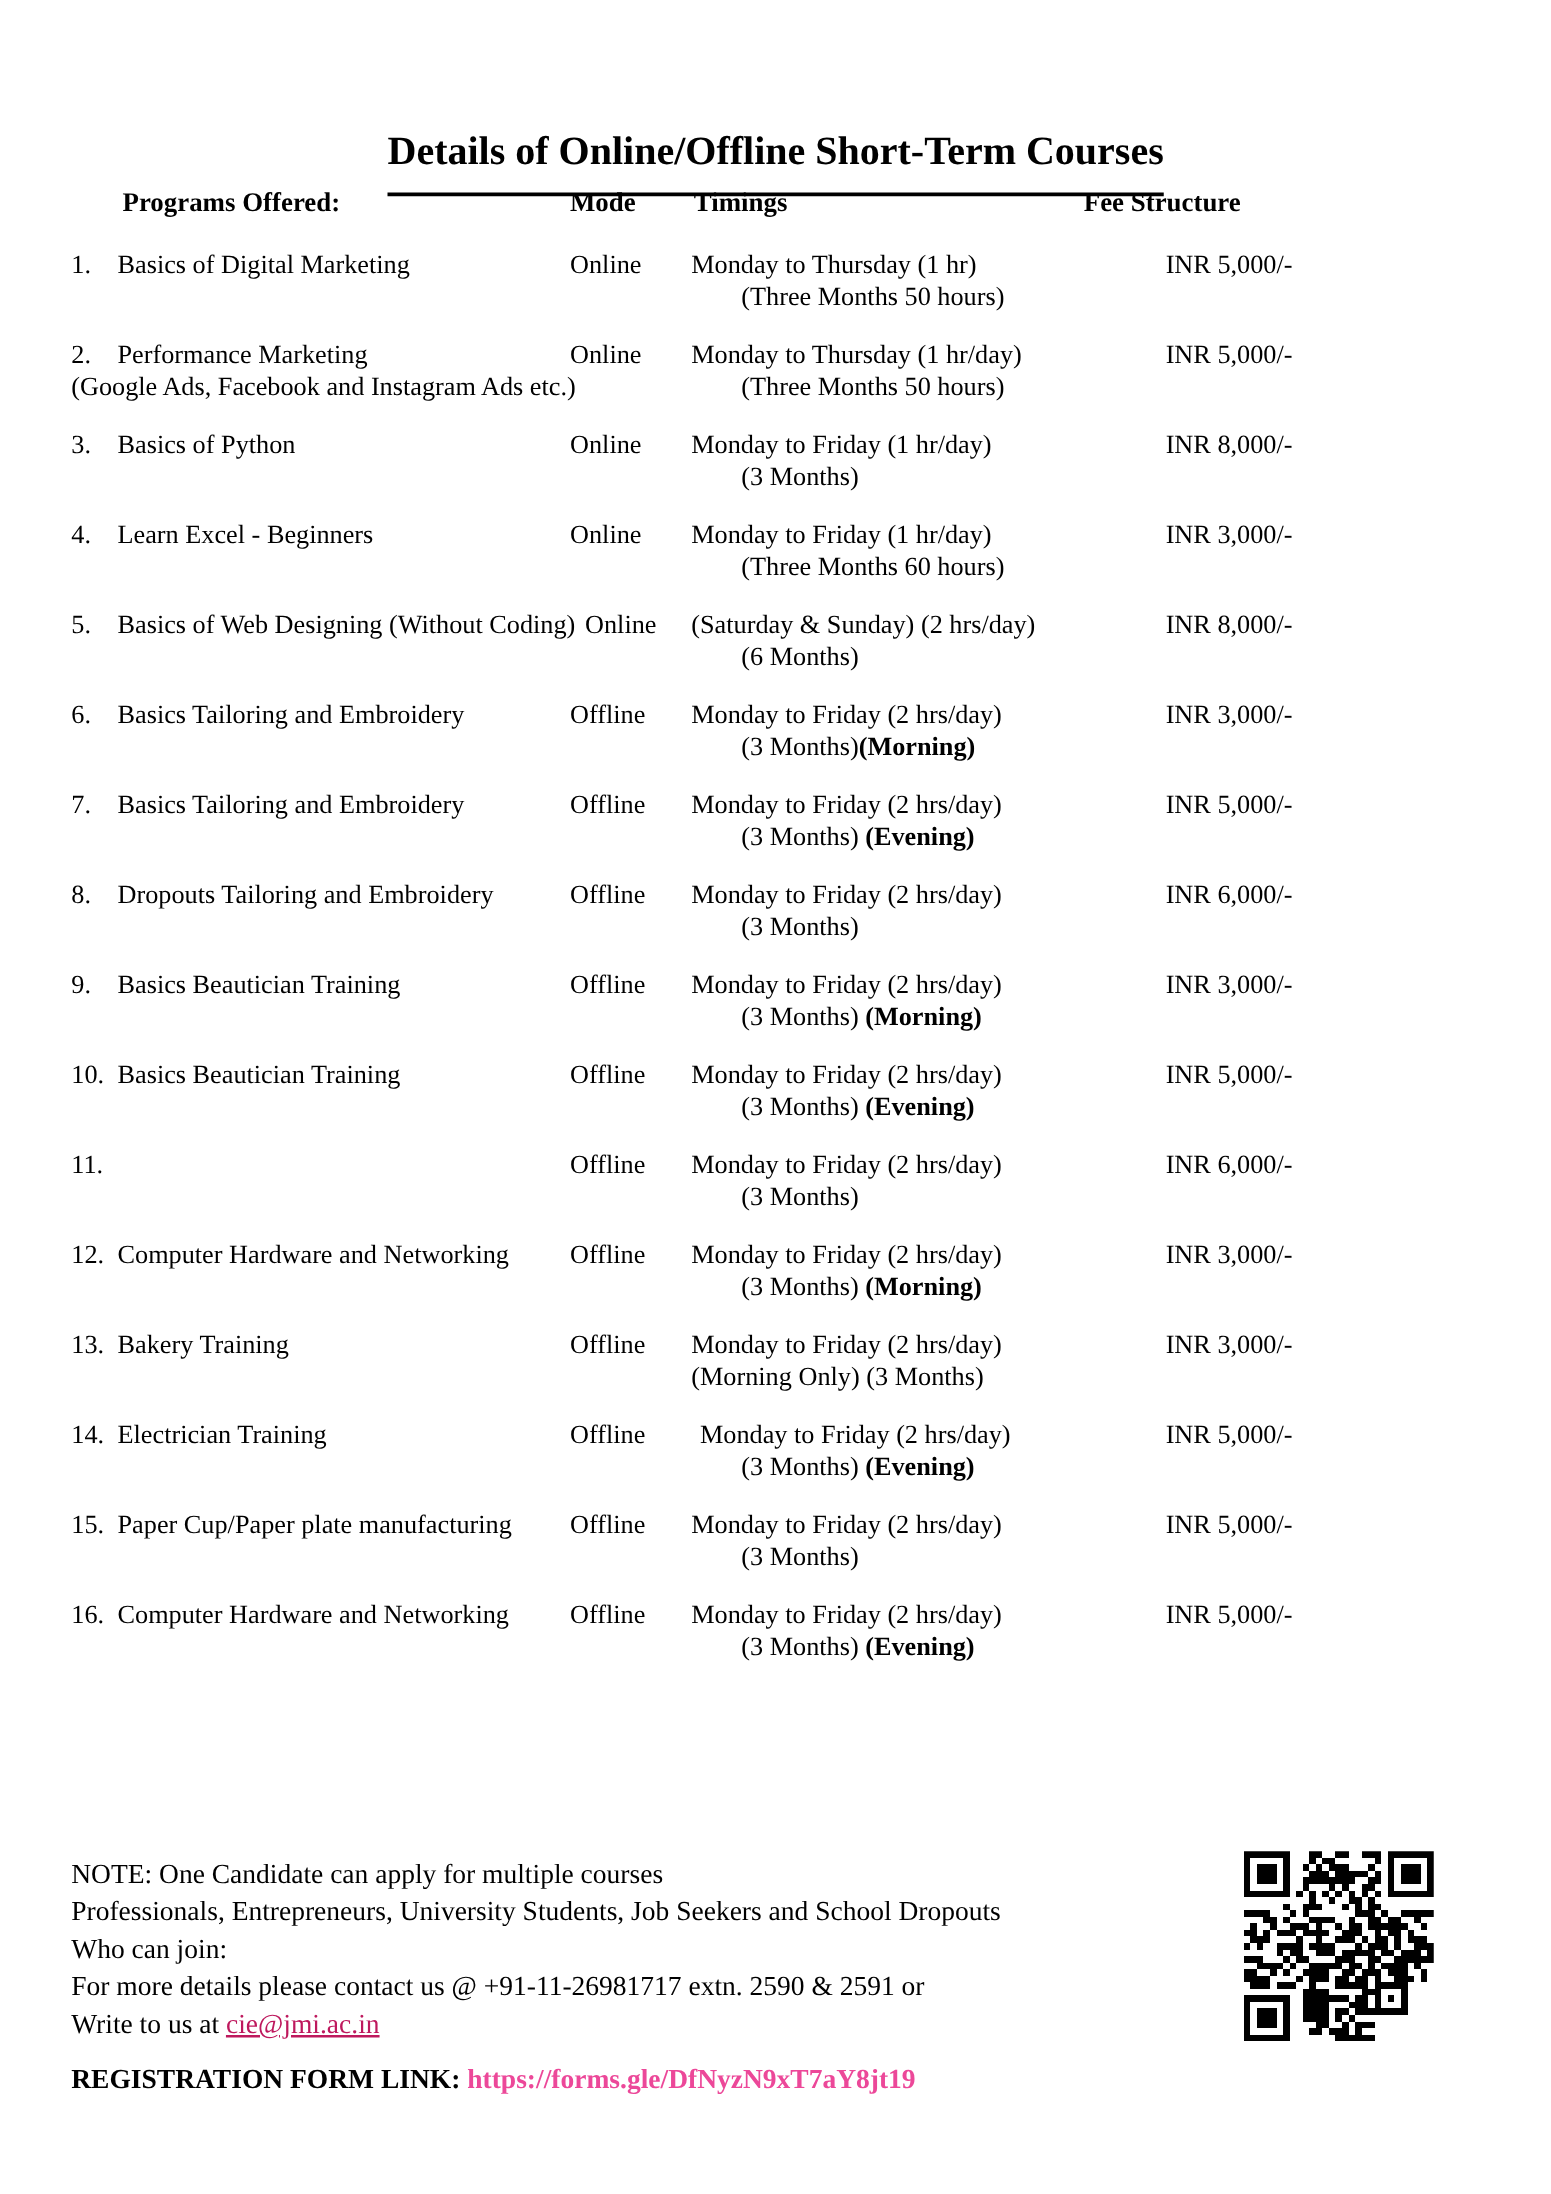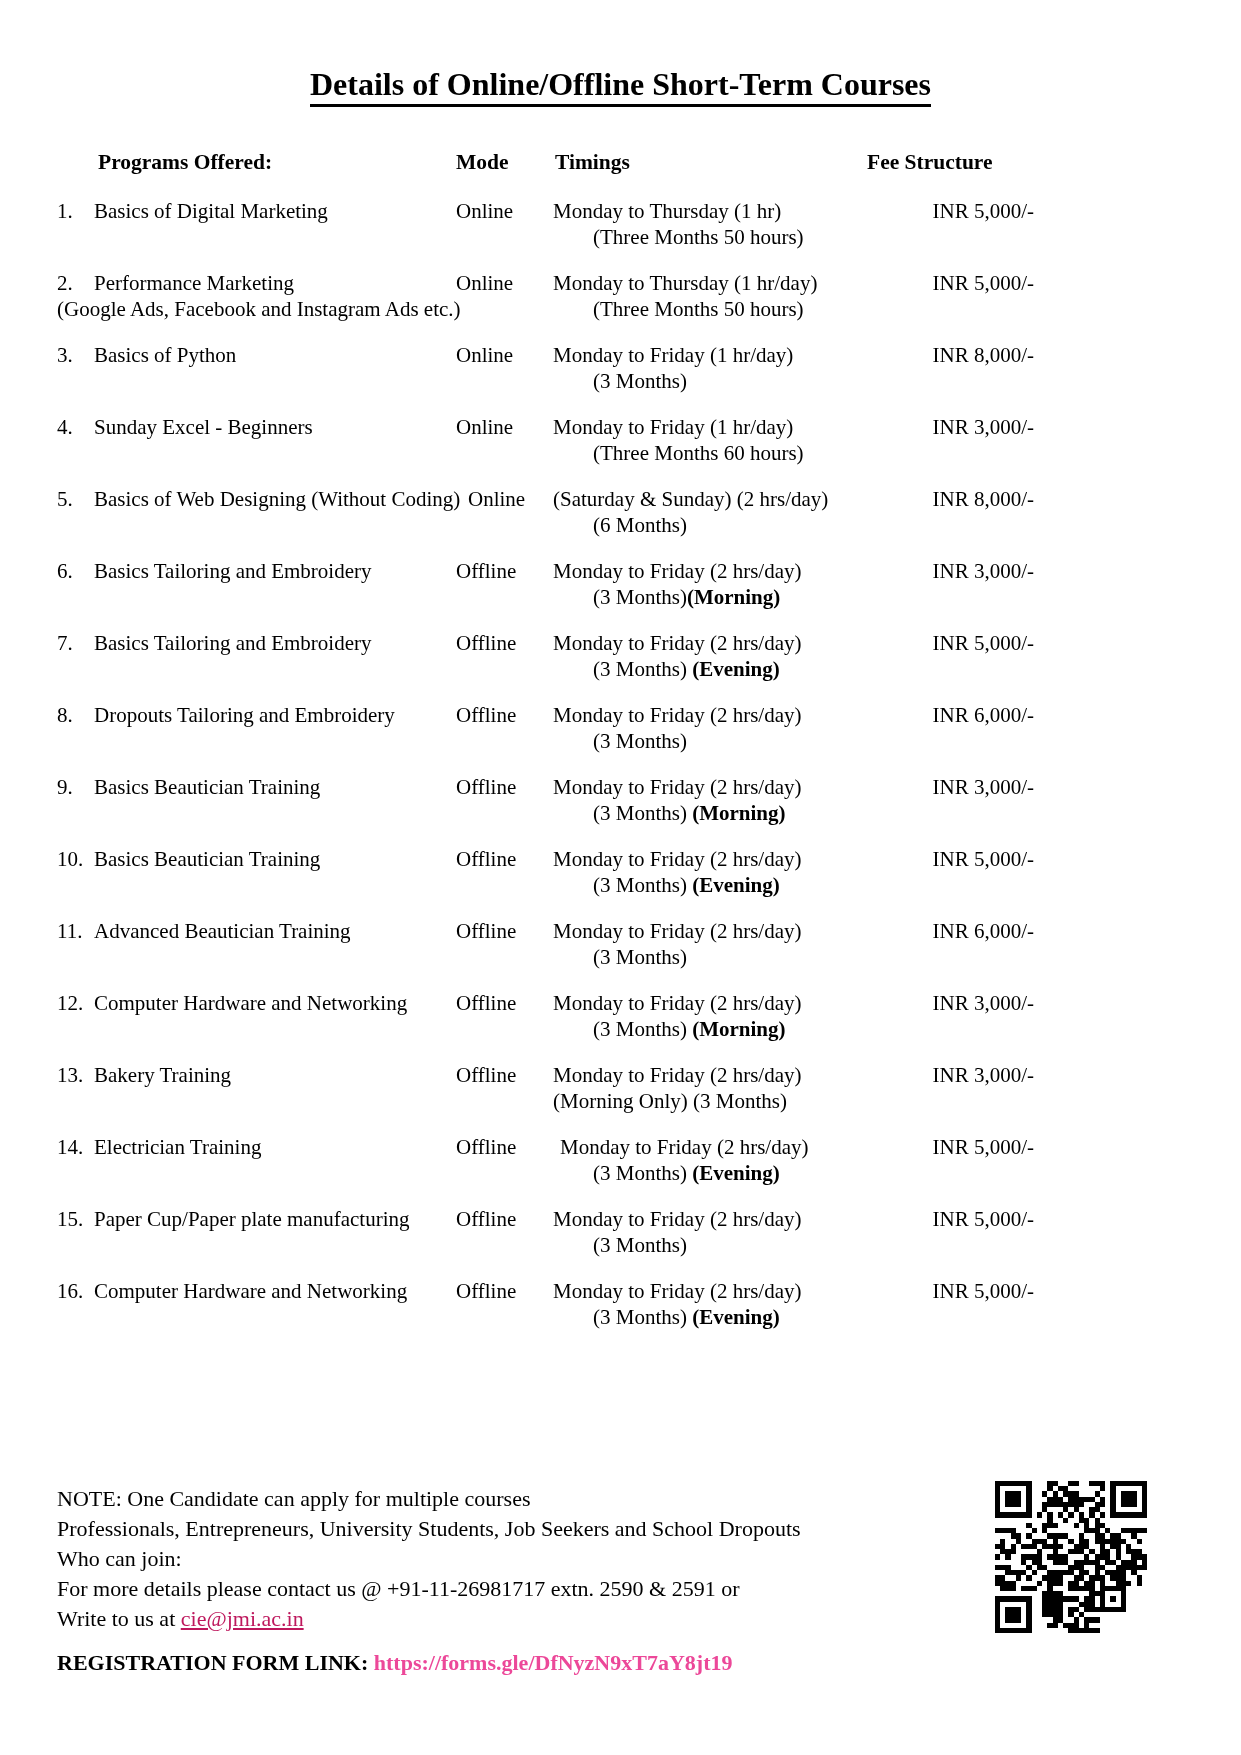"Details of Online/Offline Short-Term" .doc-title span.t { margin-top: none -> 36px; padding-bottom: 1px -> 15px }
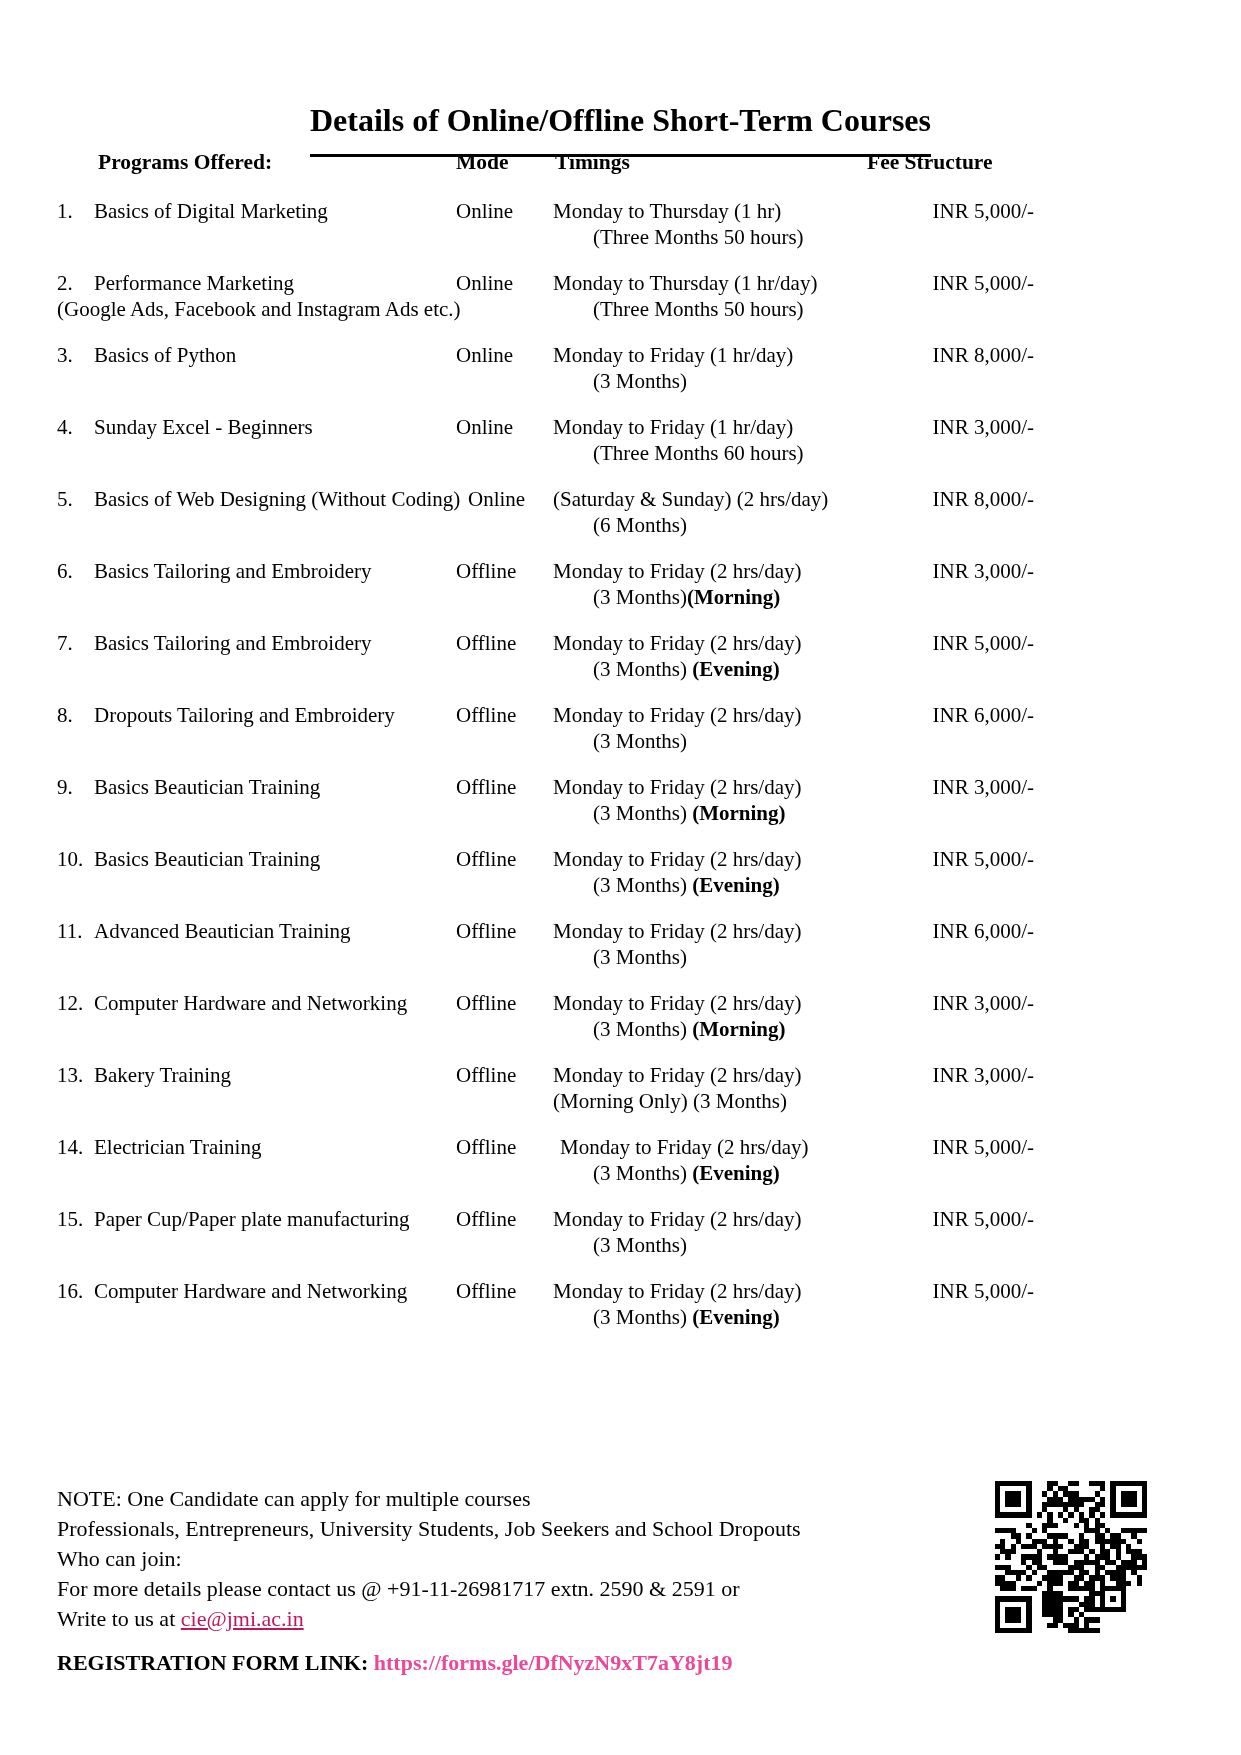"Sunday Excel - Beginners" div.c-name { text: Sunday -> Learn }
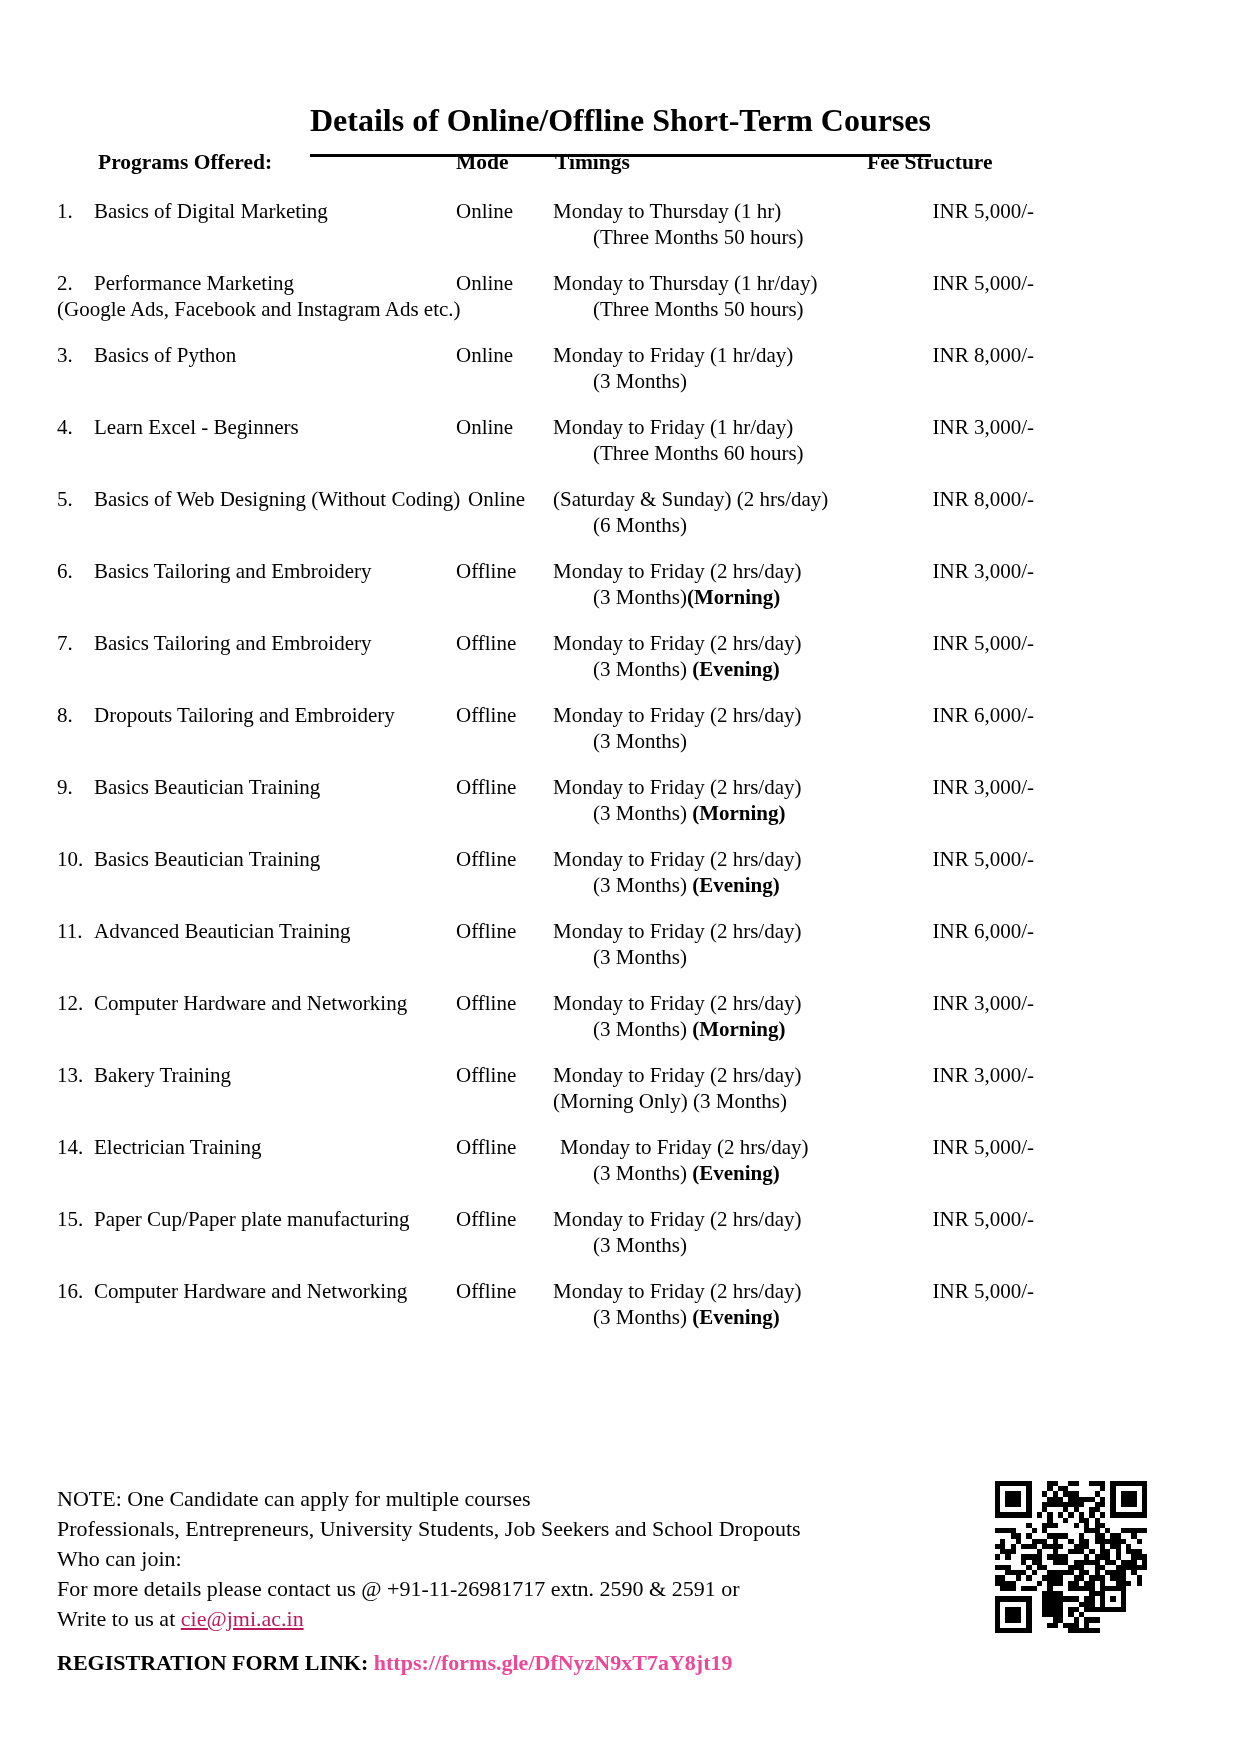"Advanced Beautician Training" div.c-name { html: <div>Advanced Beautician Training</div> -> none }
